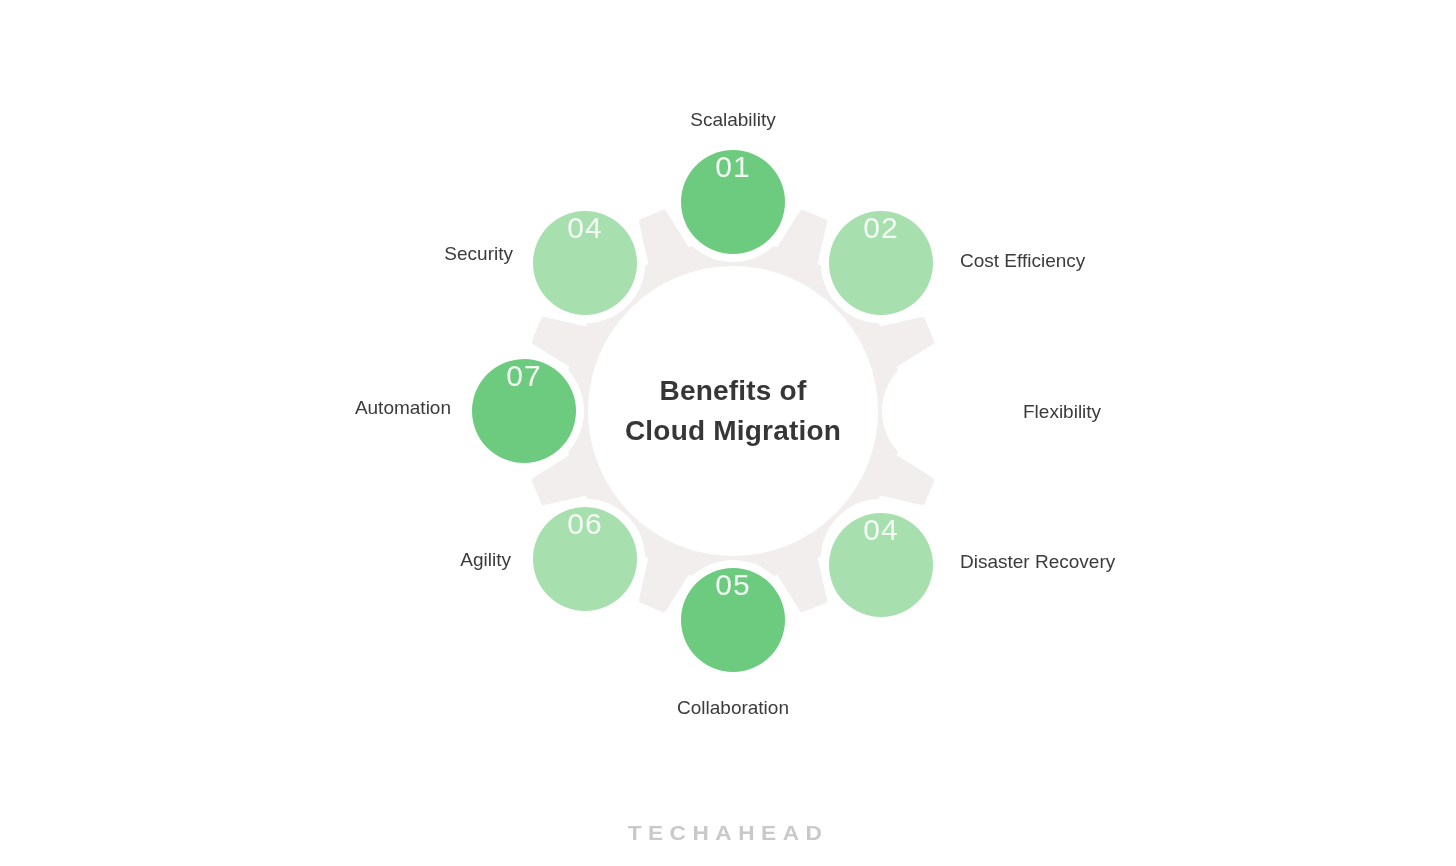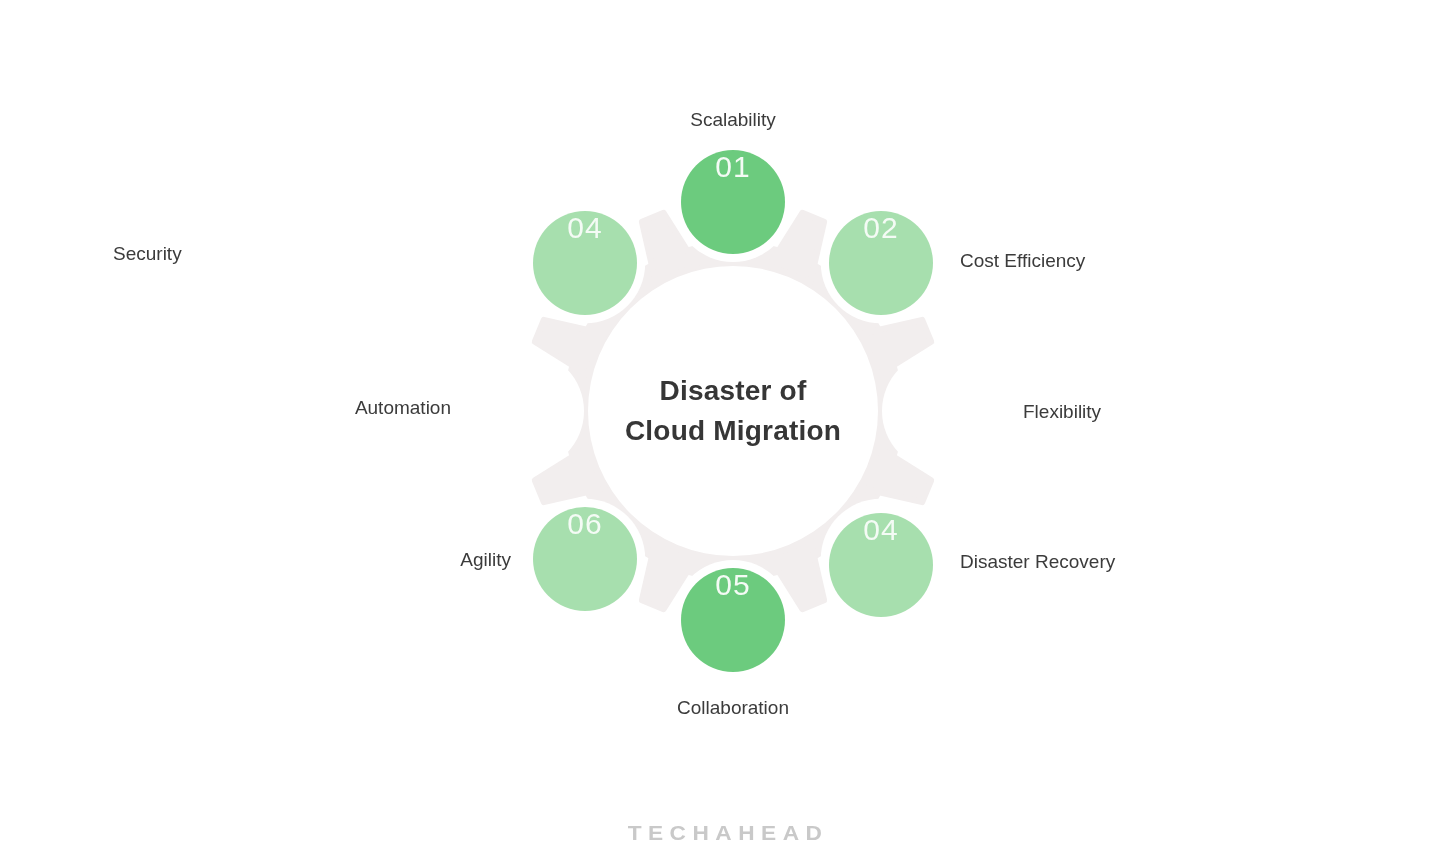"Security" .l8 { text-align: left -> right }
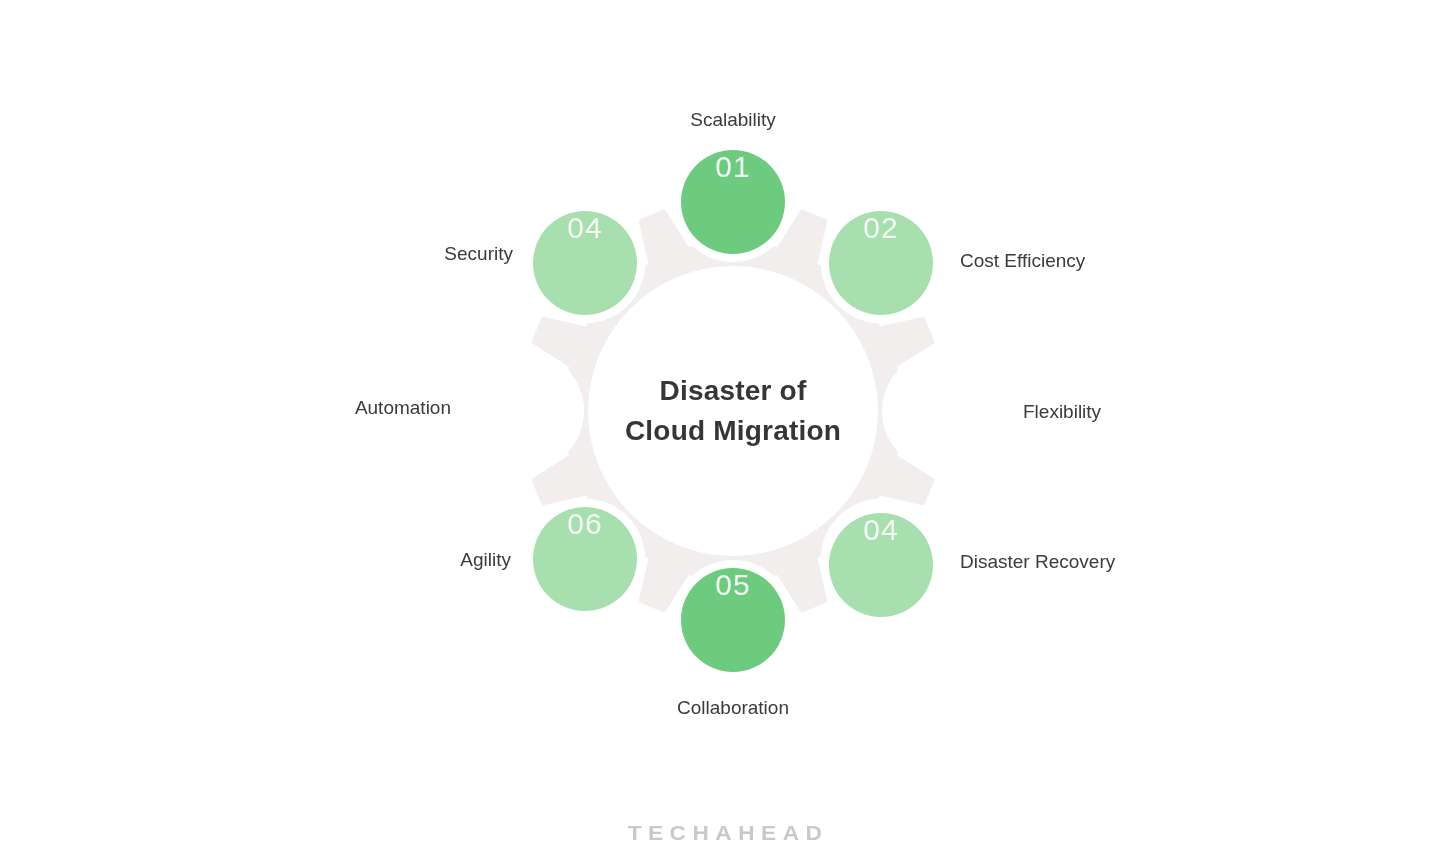"07" div.node { html: none -> <div> <span>07</span> </div> }
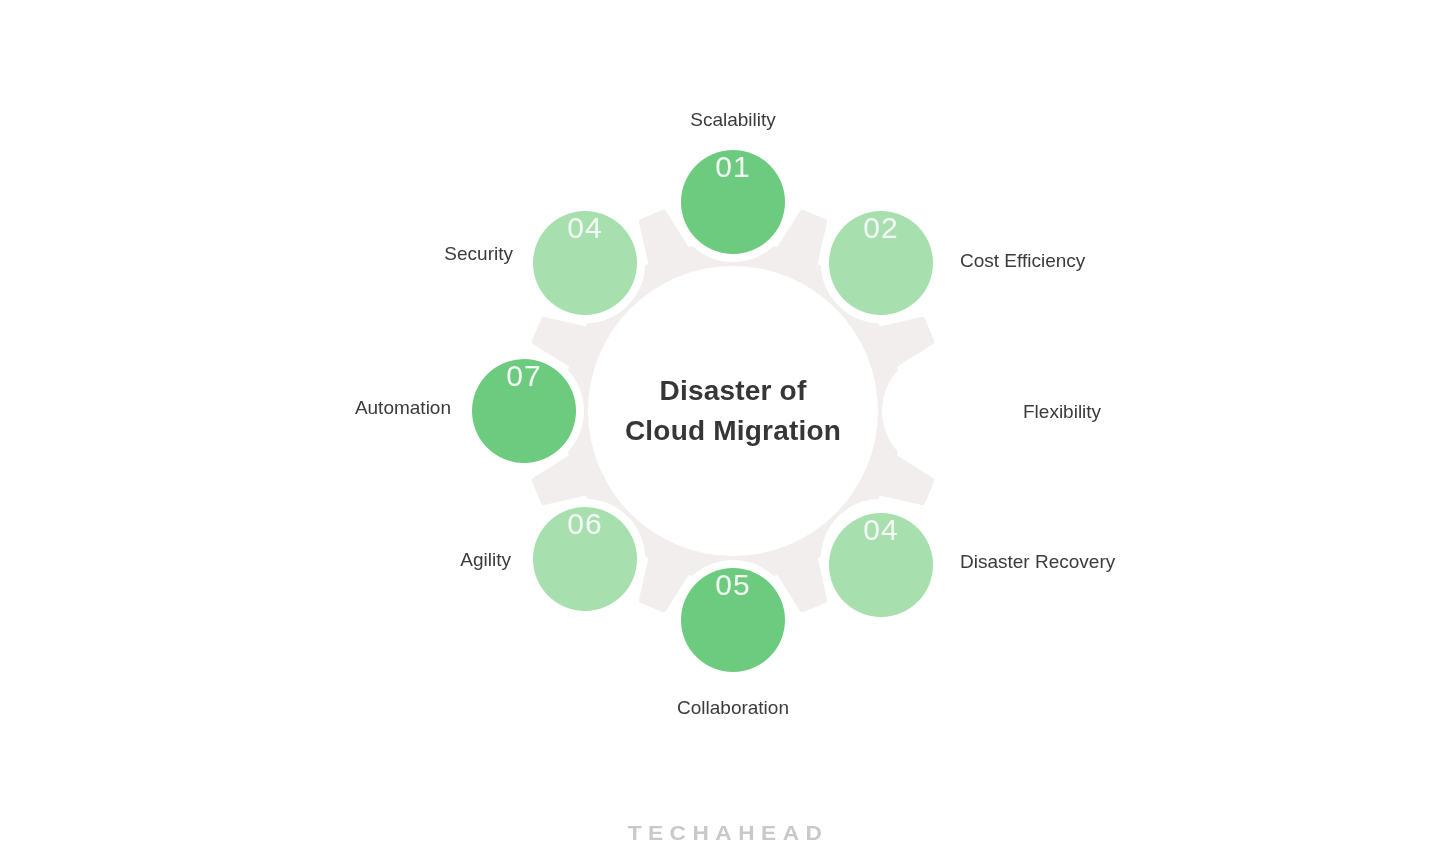"Disaster of" div { text: Disaster -> Benefits }
